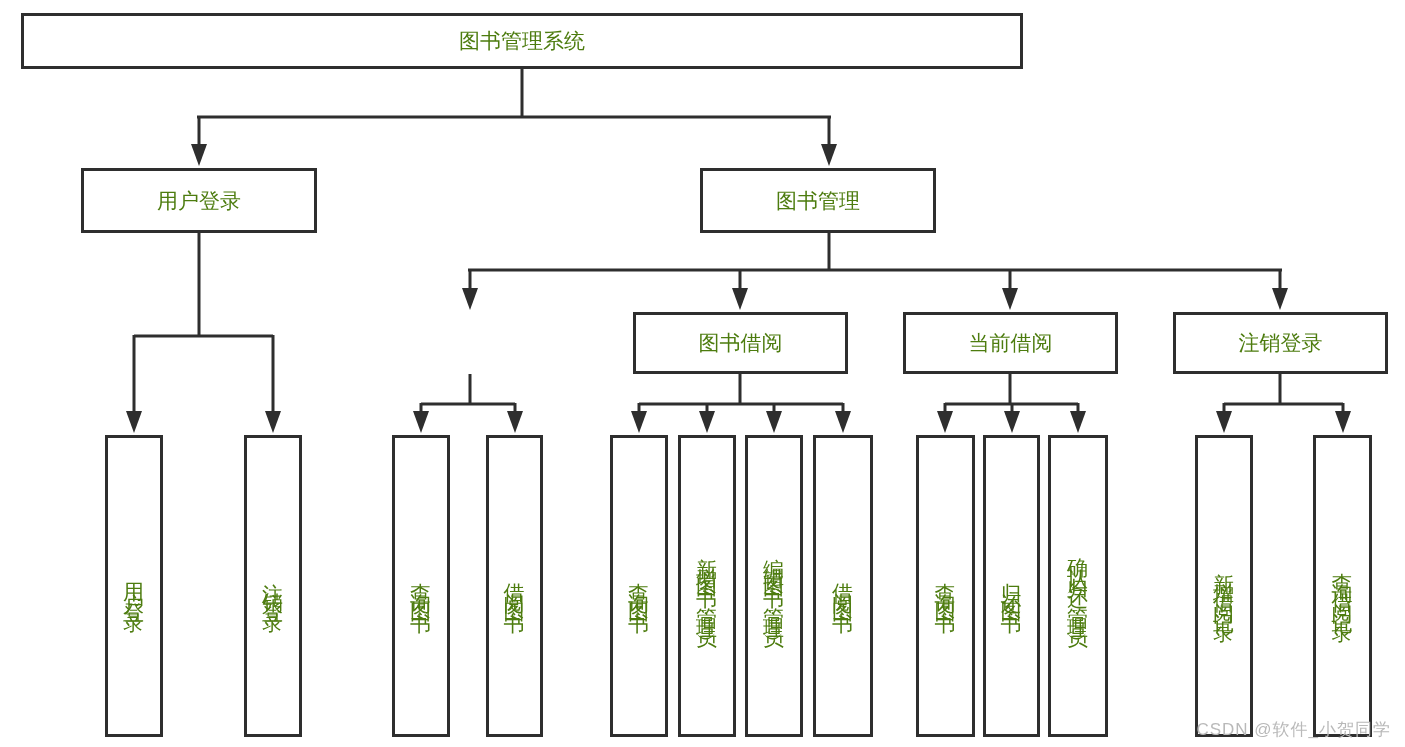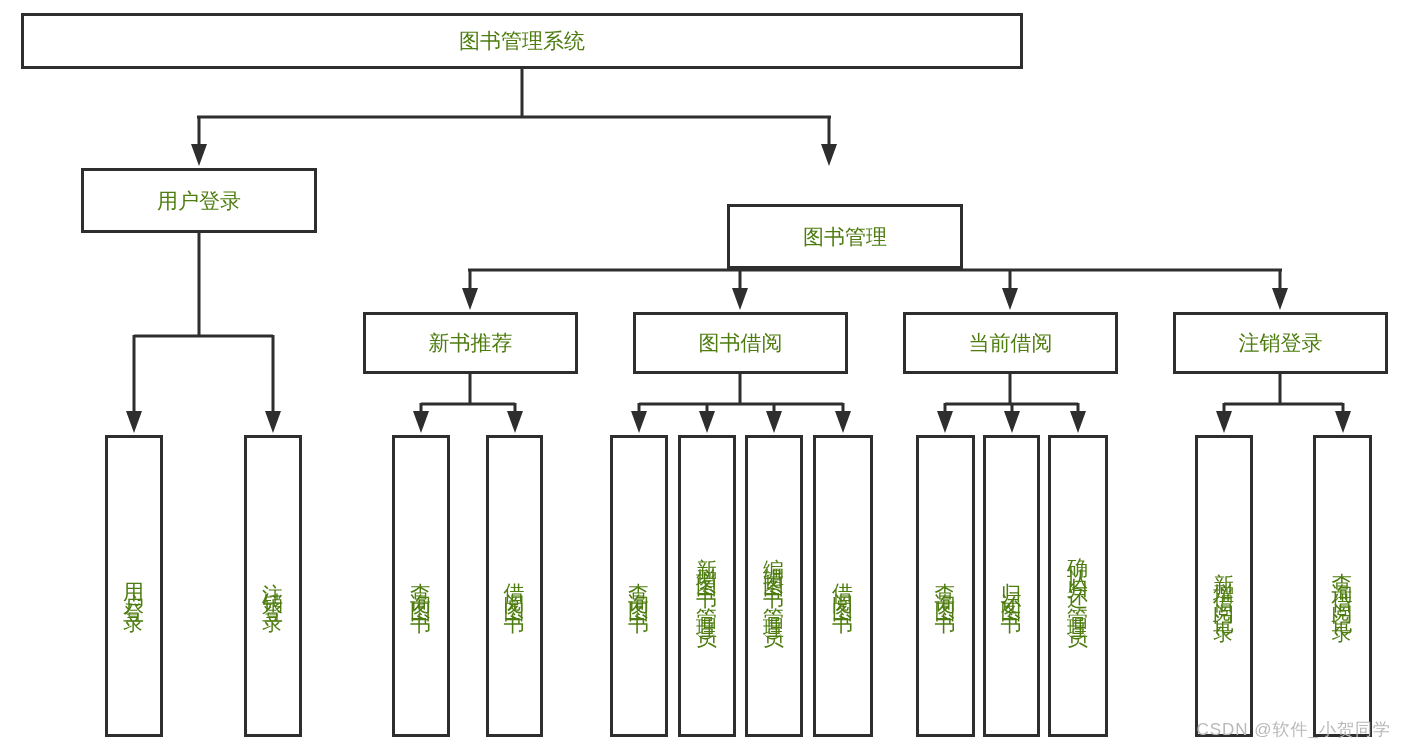"图书管理" .l2b { left: 727px -> 700px; margin-top: 36px -> none }
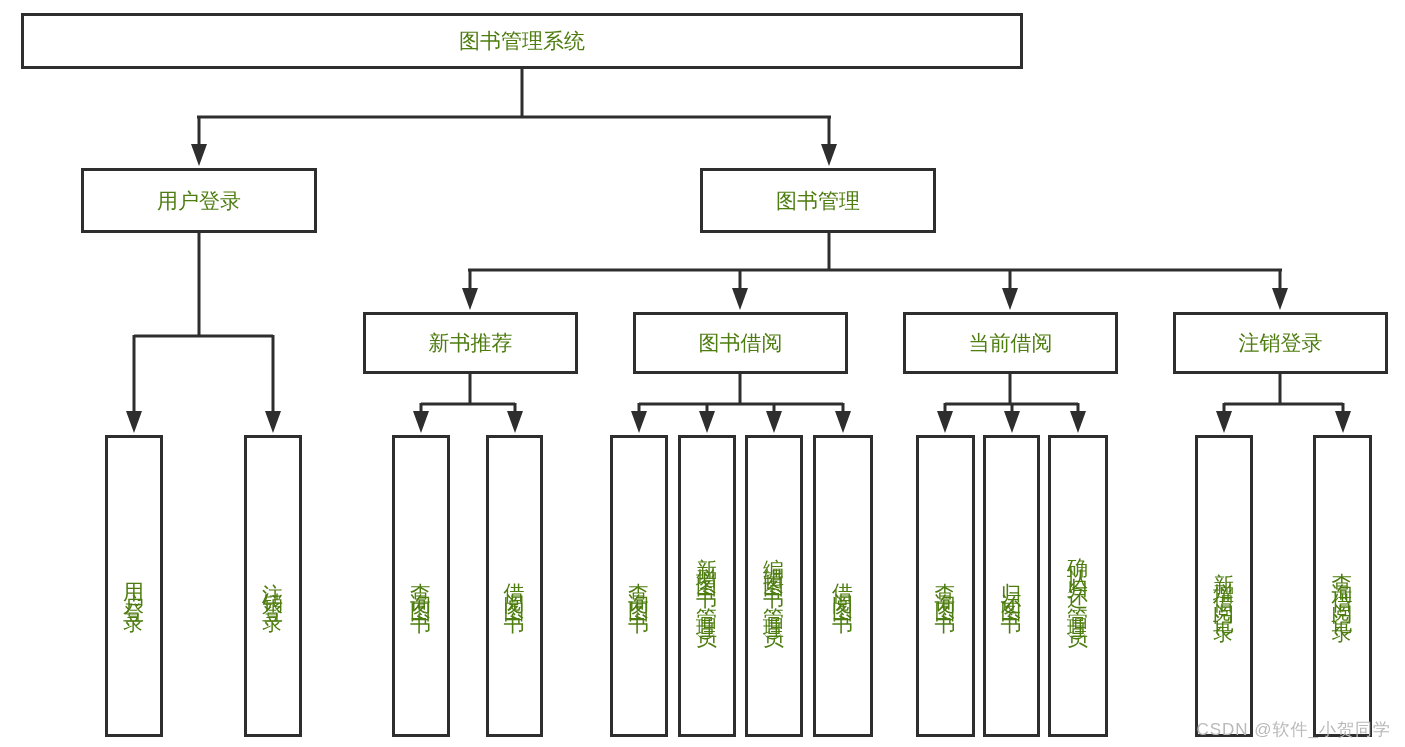"新书推荐" div.box { html: <div> <span>新书推荐</span> </div> -> none }
